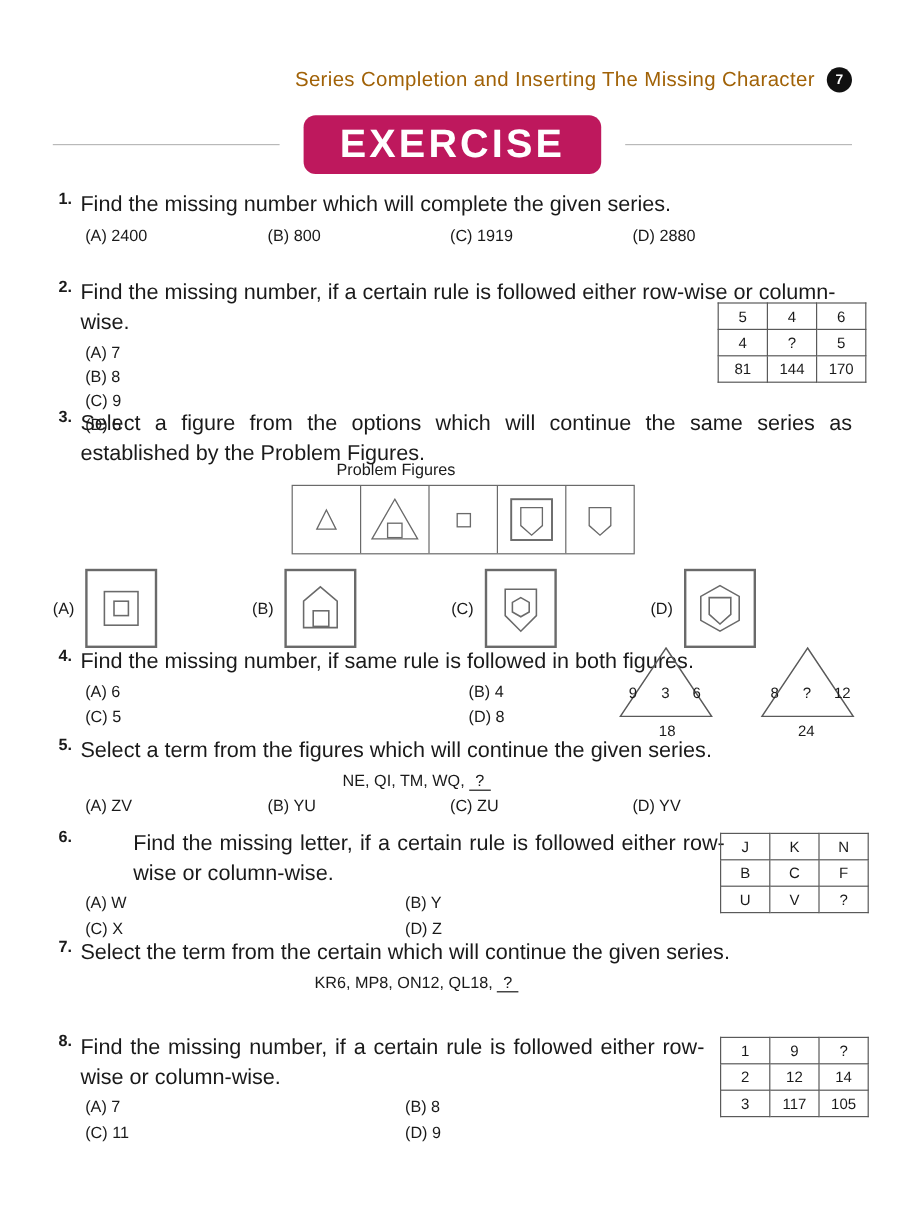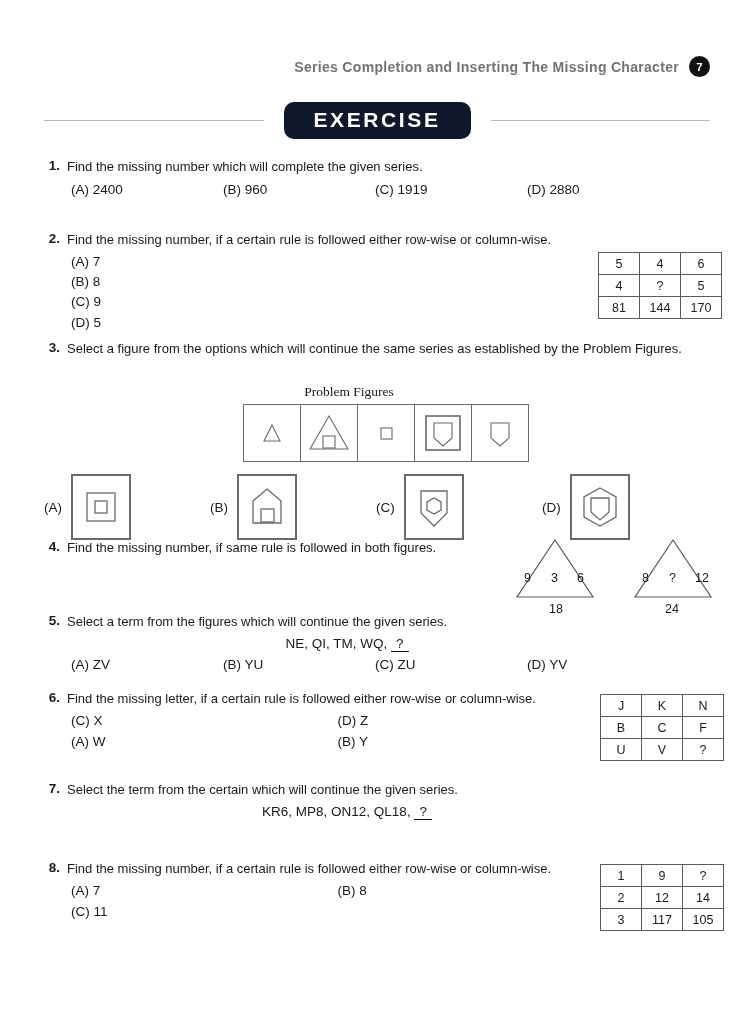"Series Completion and Inserting The" .header-title { color: #737373 -> #a16207; font-size: 14px -> 17px; font-weight: bold -> none }
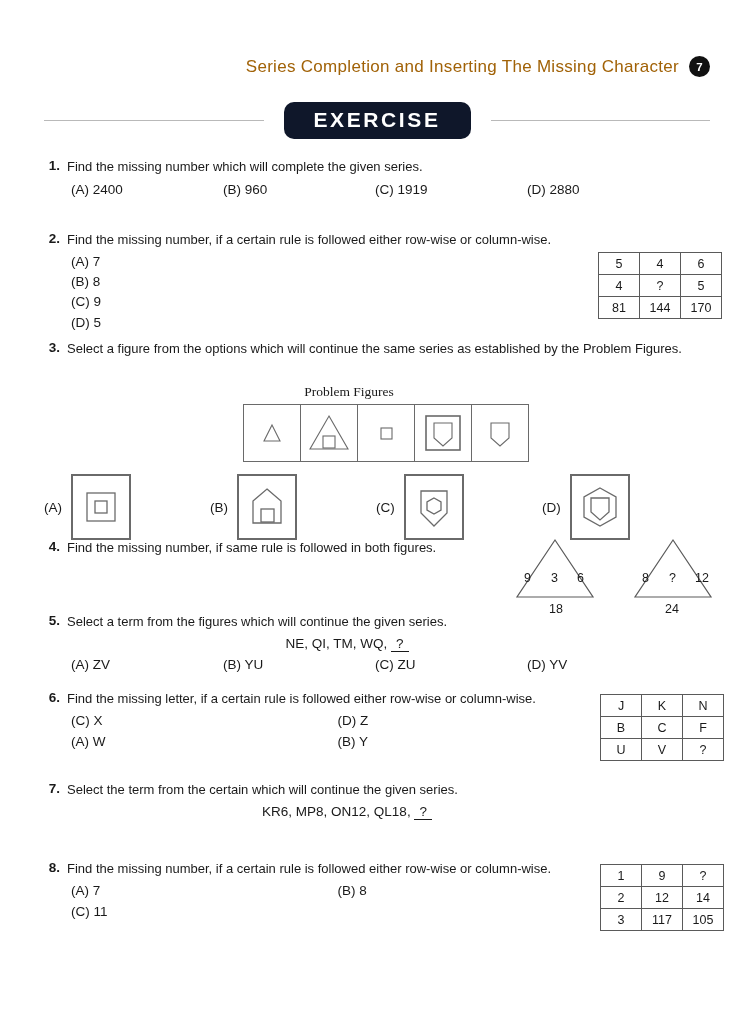"EXERCISE" .banner-pill { background: #0f172a -> #be185d; font-size: 21px -> 33px }
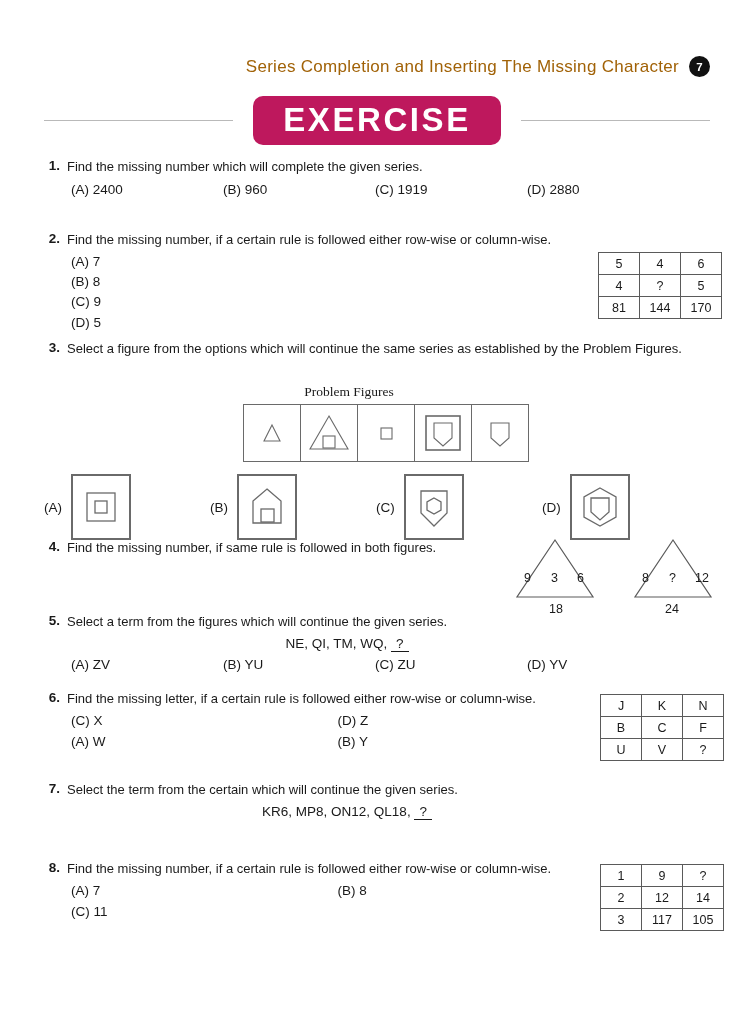"Find the missing number which" .q-text { font-size: 13px -> 18px }
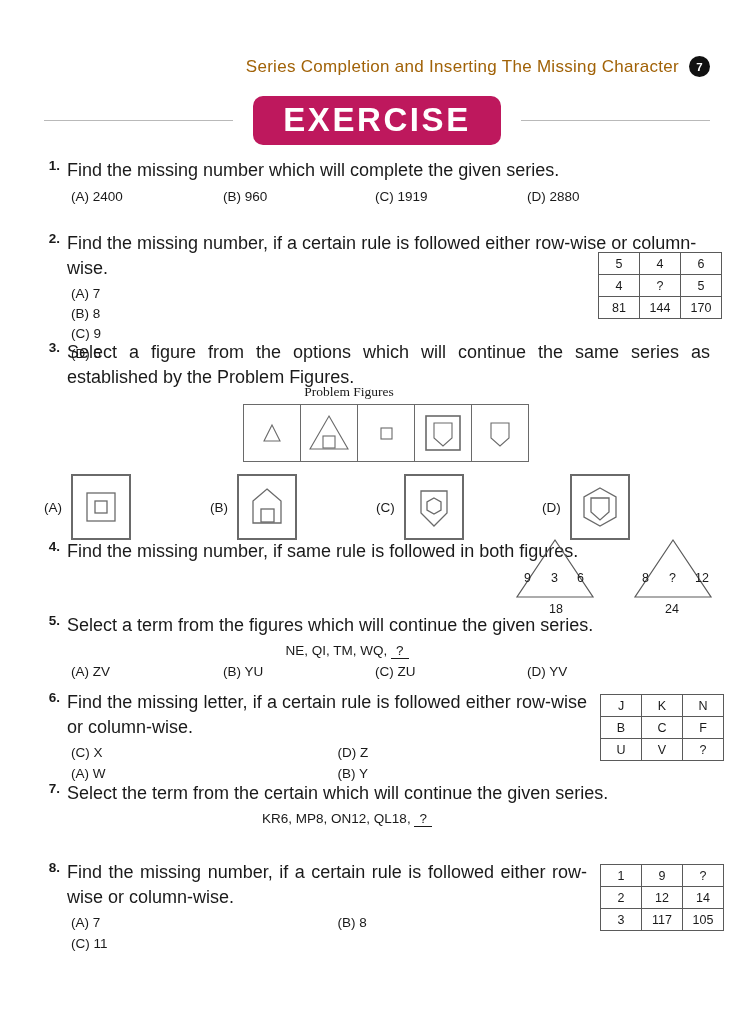"960" span { text: 960 -> 800 }
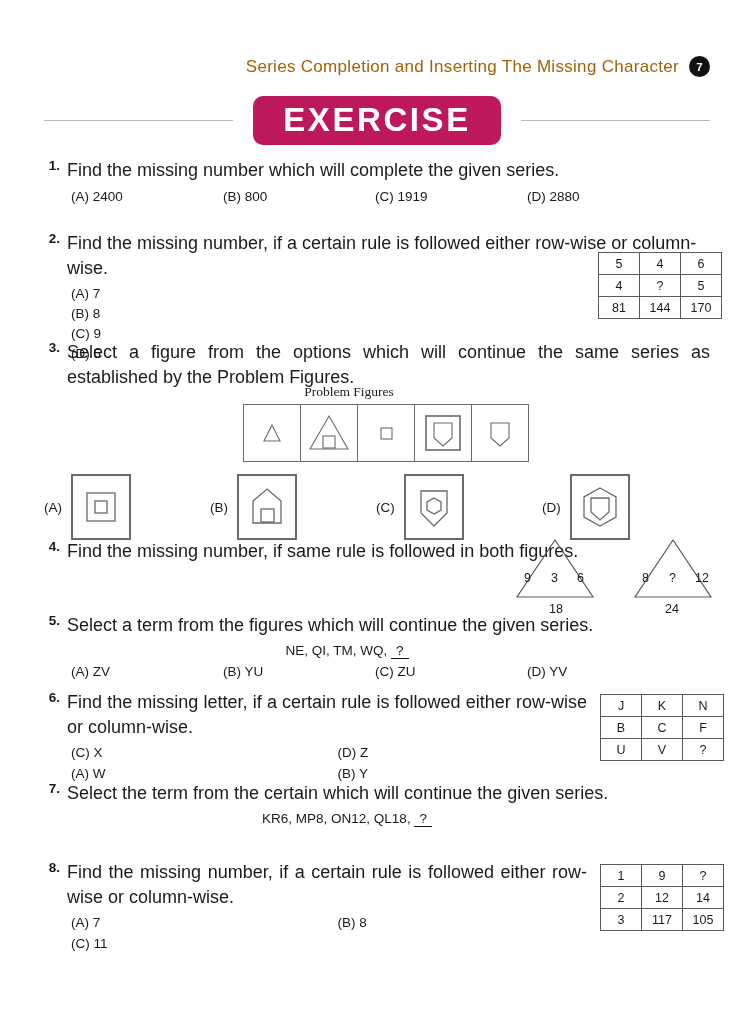"Problem Figures" div.pf-label { font-family: Liberation Serif, serif -> none; left: 249px -> 230px }
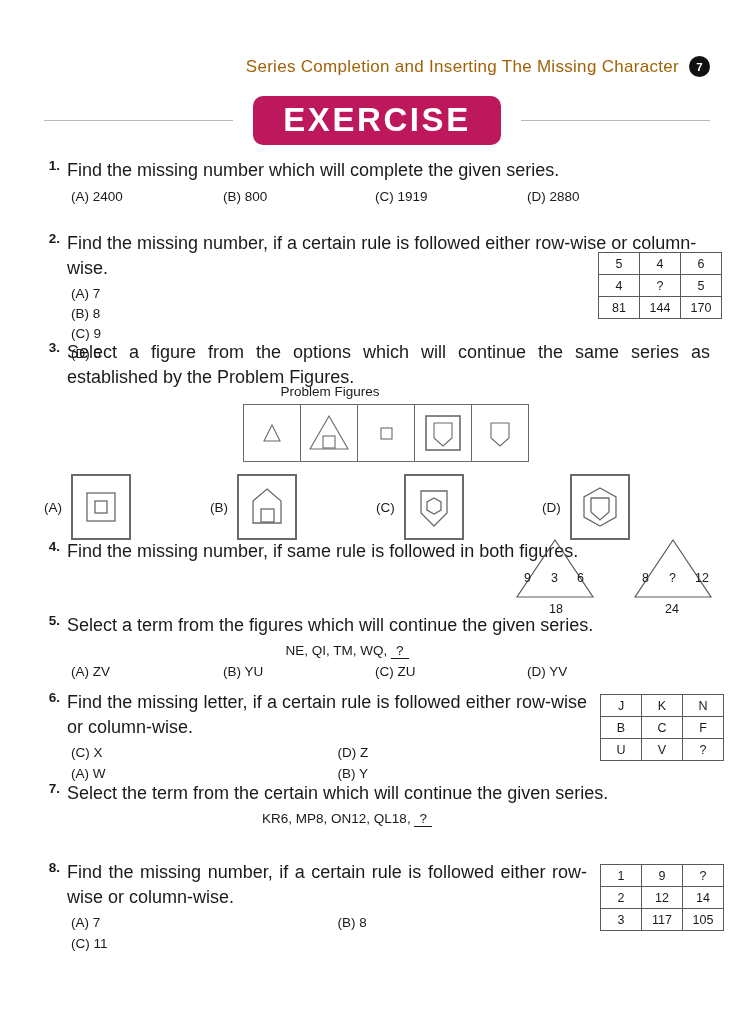"(A) 6" div.opts-2col { html: none -> <div> <div> <div> <span>(A)</span> <span>6</span> </div> <div> <span>(B)</span> <span>4</span> </div> </div> <div> <div> <span>(C)</span> <span>5</span> </div> <div> <span>(D)</span> <span>8</span> </div> </div> </div> }
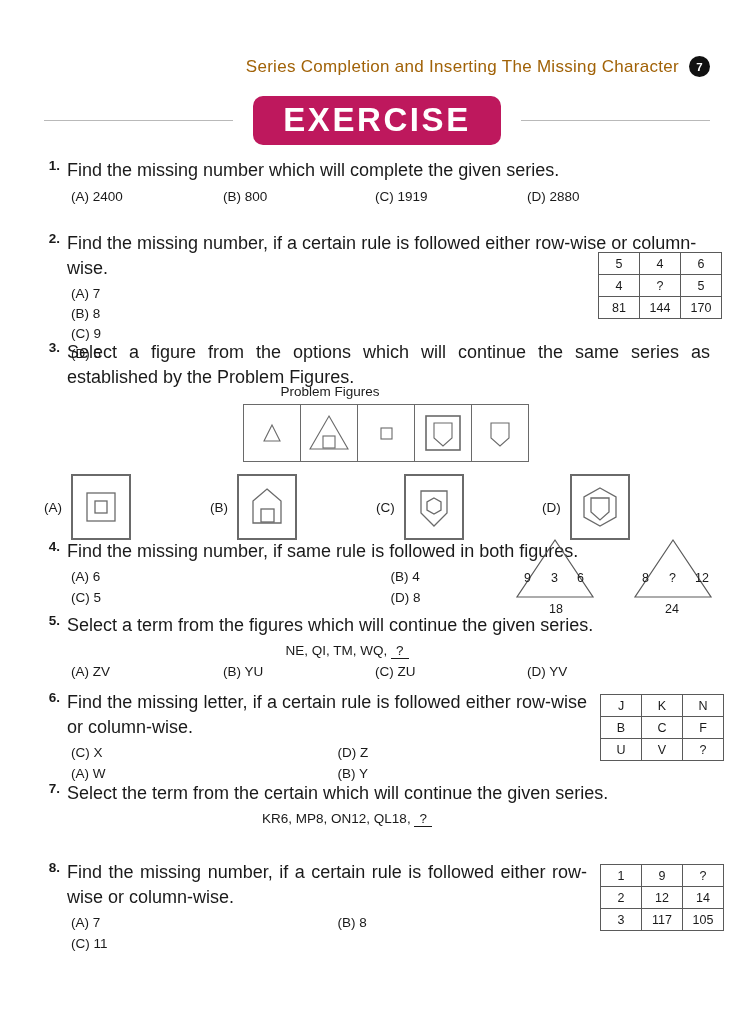"Find the missing letter, if" div.q-text { margin-left: none -> 44px }
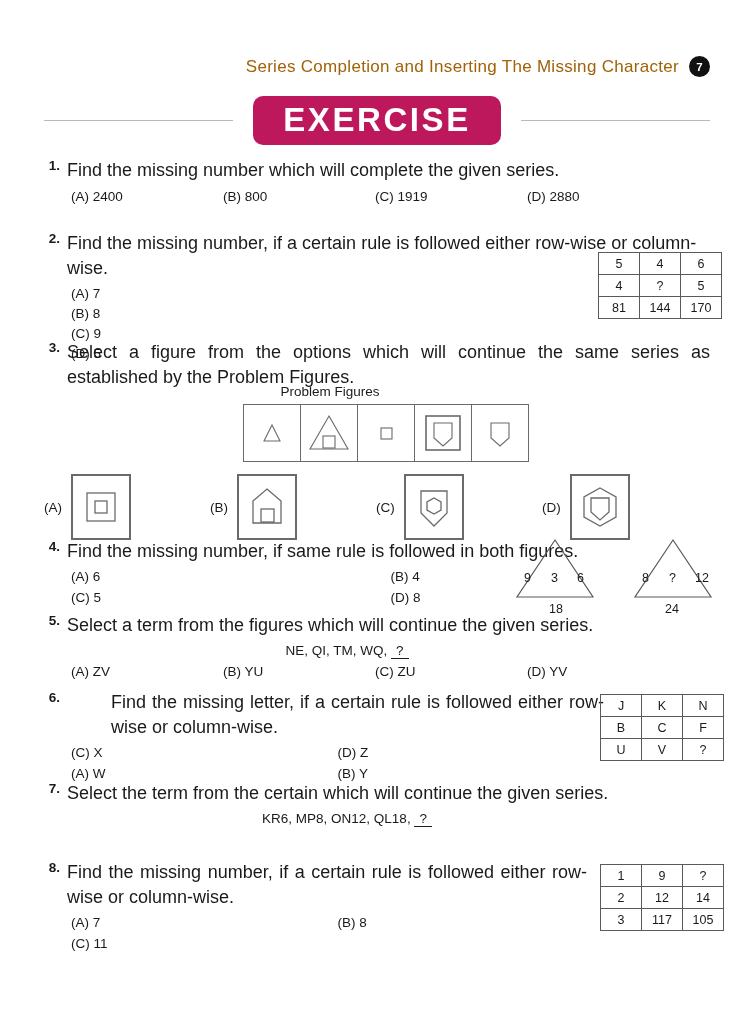"(C) X" div.orow { order: before "(A) W" -> after "(A) W" }
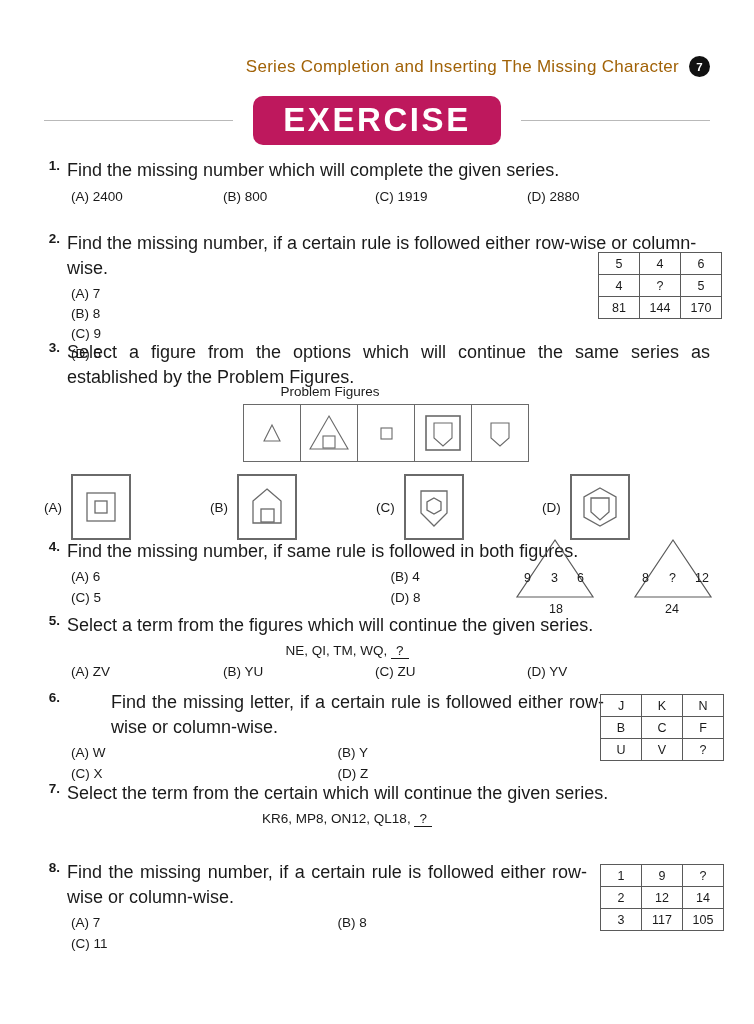"(D) 9" div.opt { html: none -> <div> <span>(D)</span> <span>9</span> </div> }
